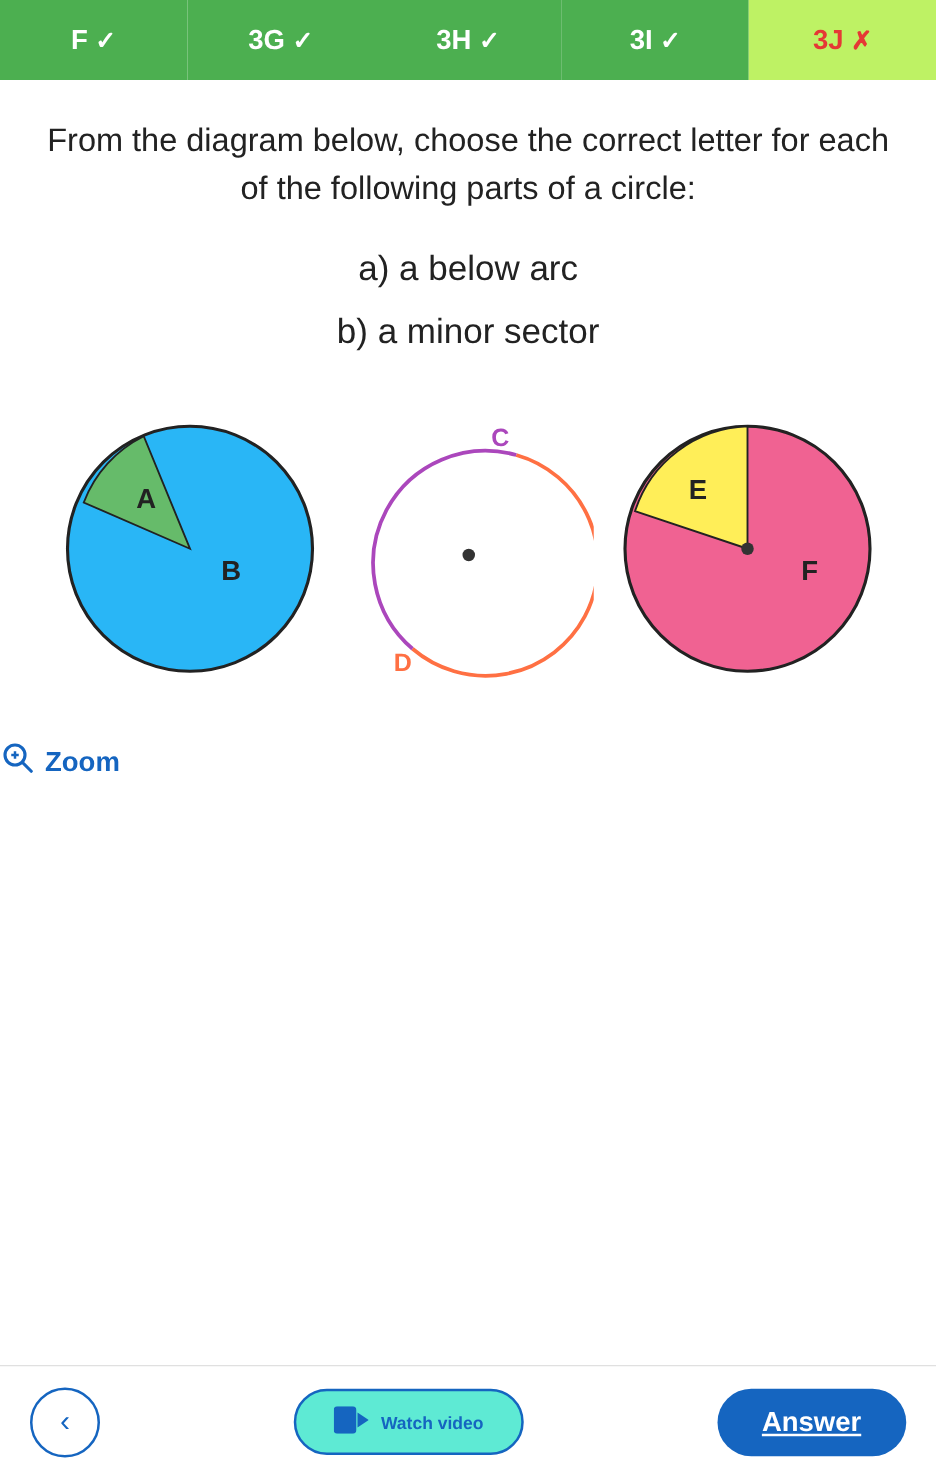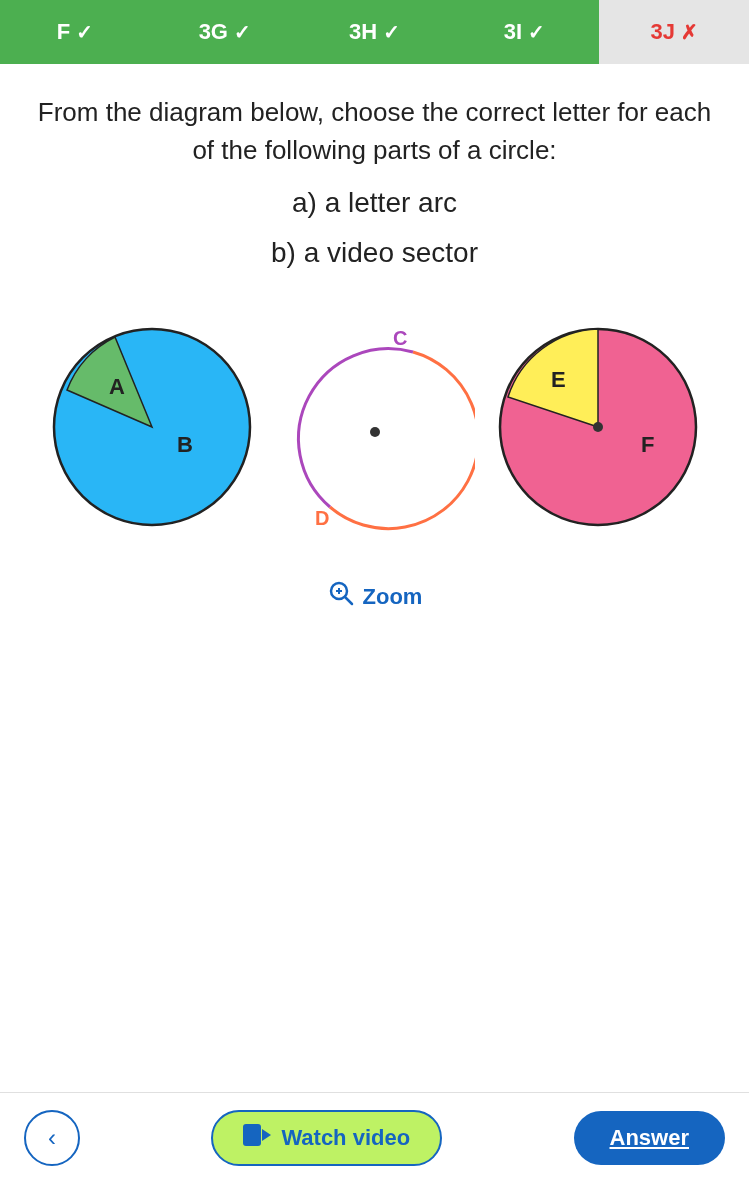"3J" .tab.active-wrong { background: #e5e5e5 -> #bef264 }
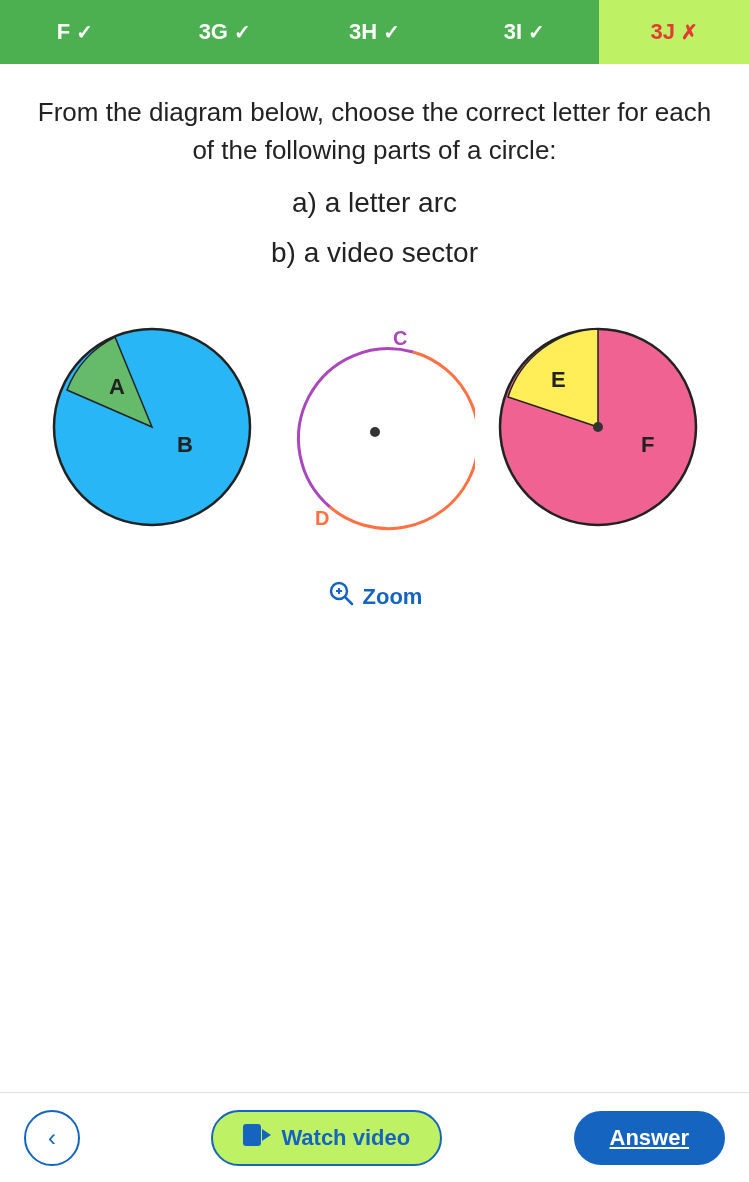"From the diagram below, choose" .question-text { margin-bottom: 18px -> 30px }
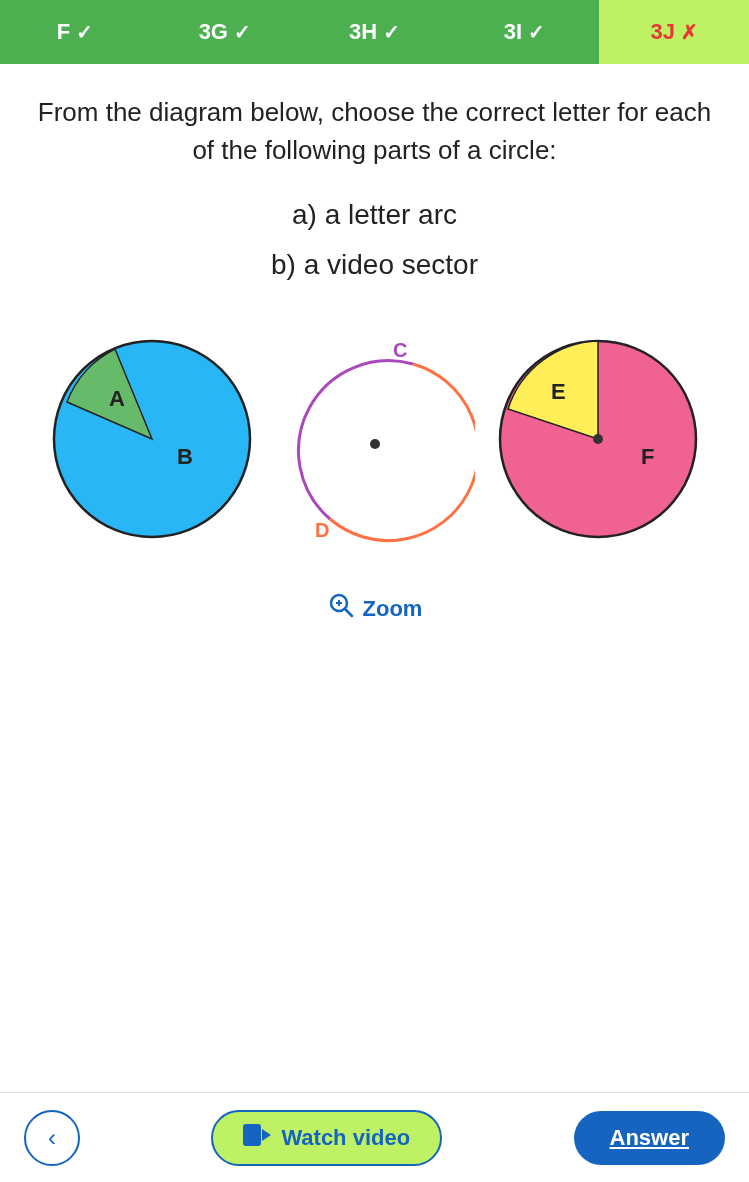"a) a letter arc" p.sub-question { text: letter -> below }
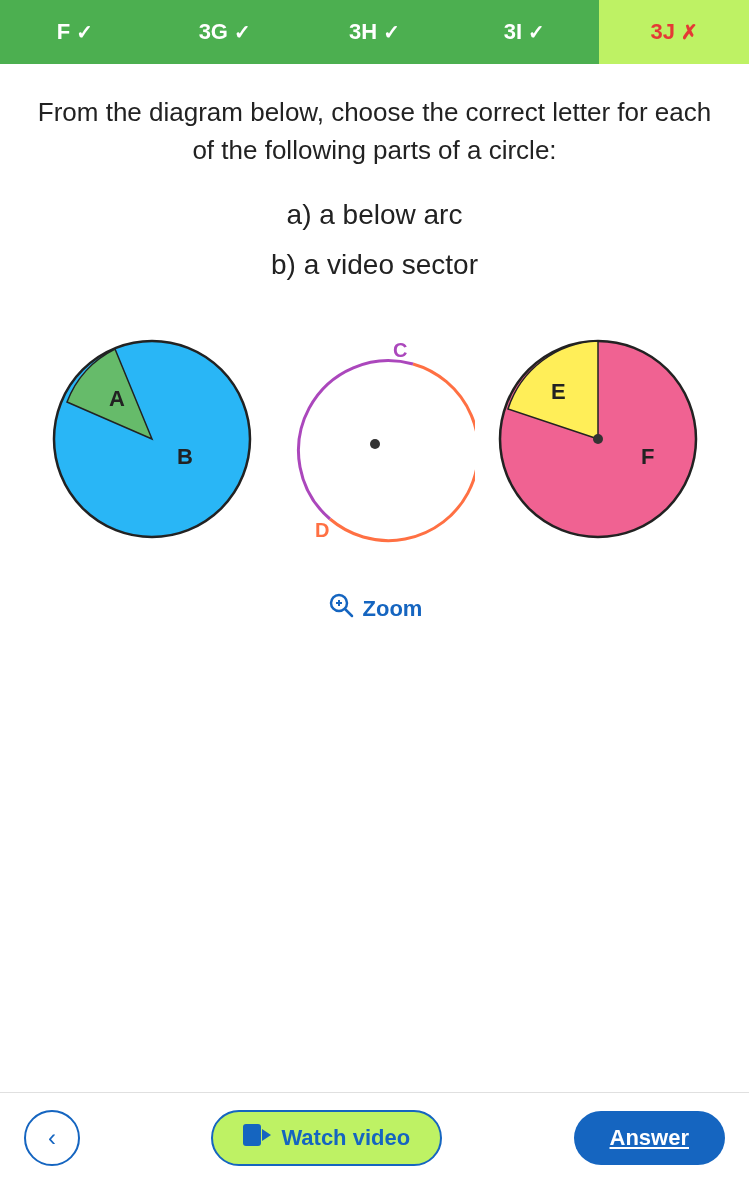"b) a video sector" p.sub-question { text: video -> minor }
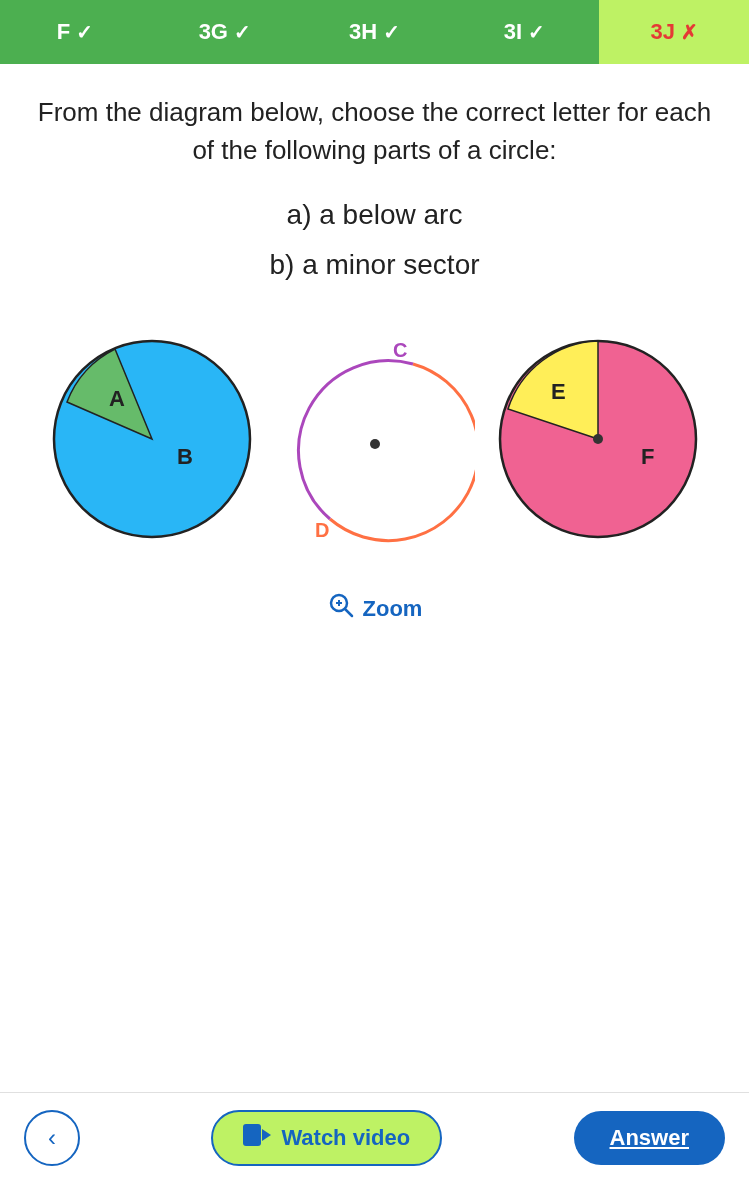"Zoom" .zoom-area { justify-content: center -> none }
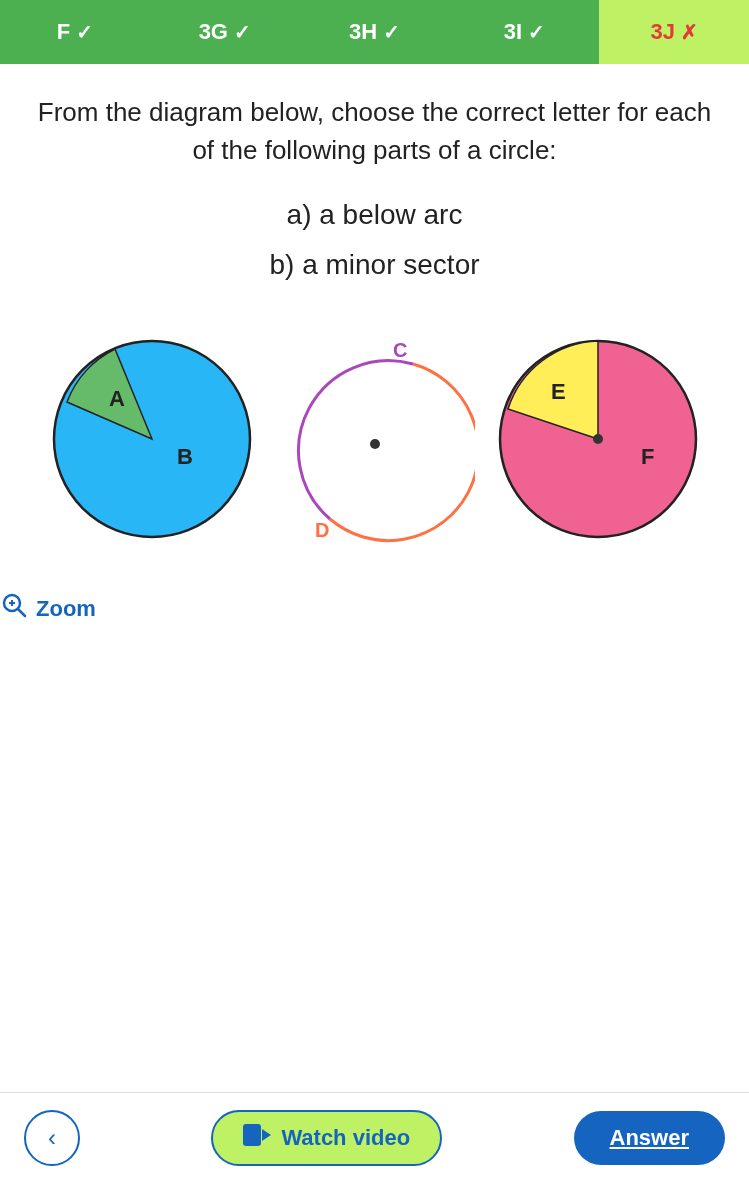"Watch video" .watch-video-btn { background: #bef264 -> #5eead4; font-size: 22px -> 14px }
